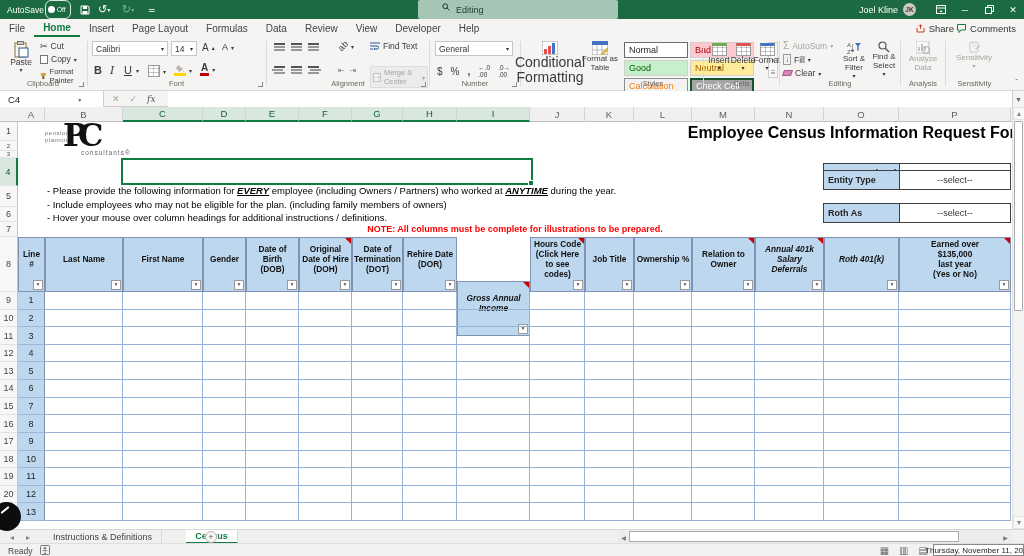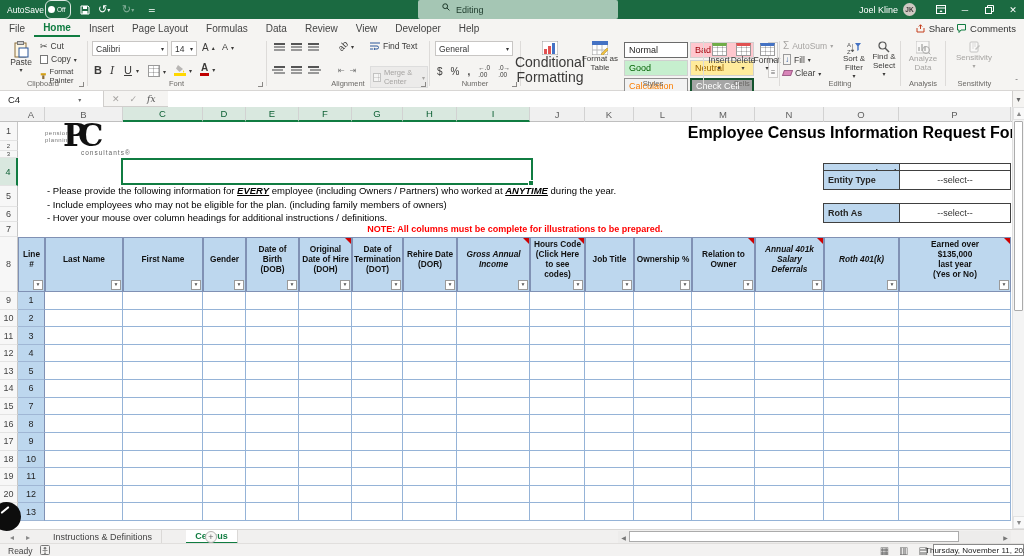"Gross Annual" div.chead { margin-top: none -> 44px }
